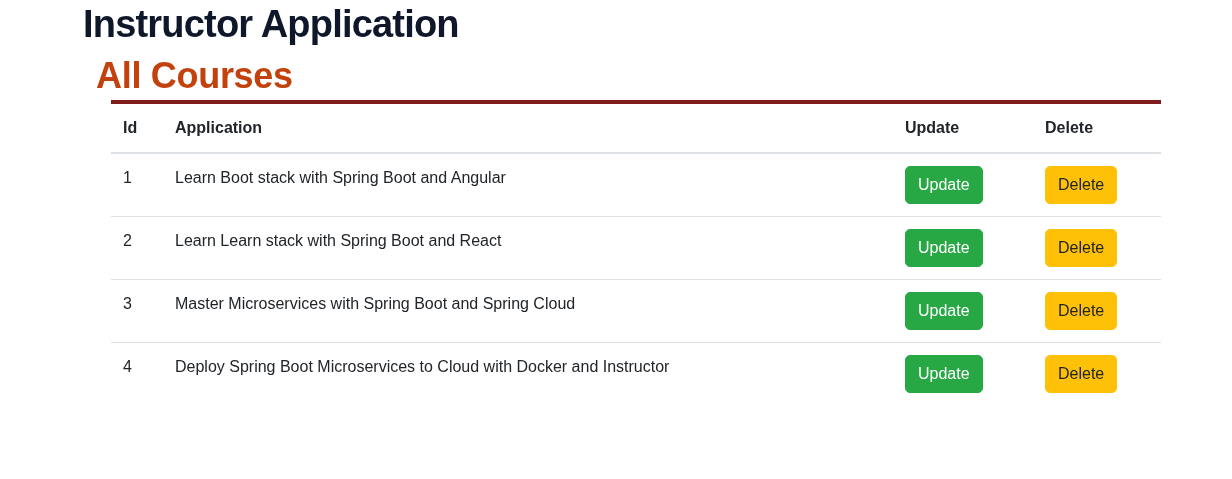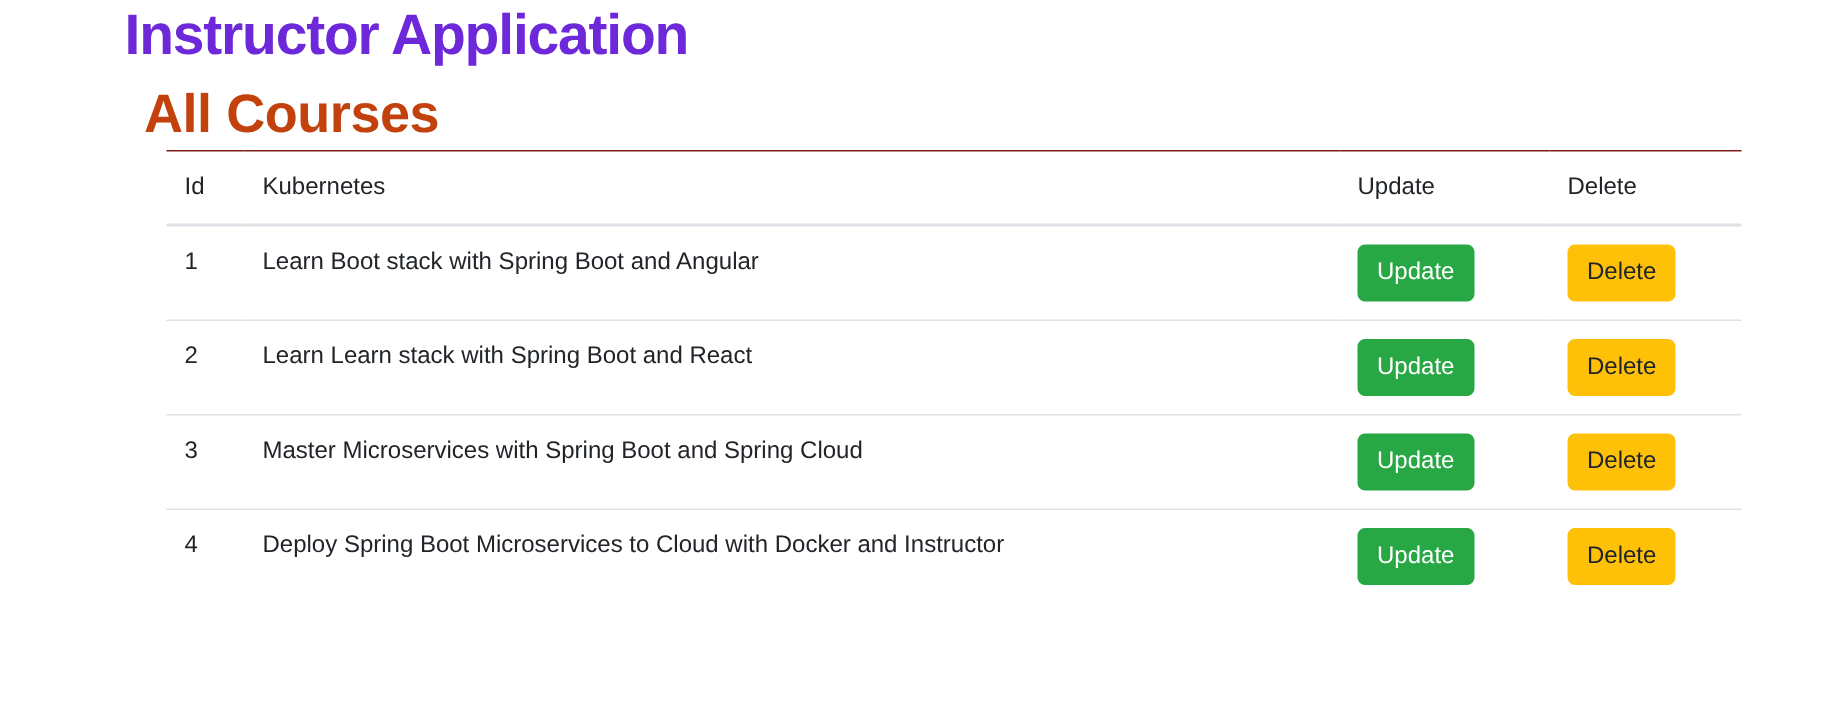"Instructor Application" h1.app-title { color: #6d28d9 -> #0f172a }
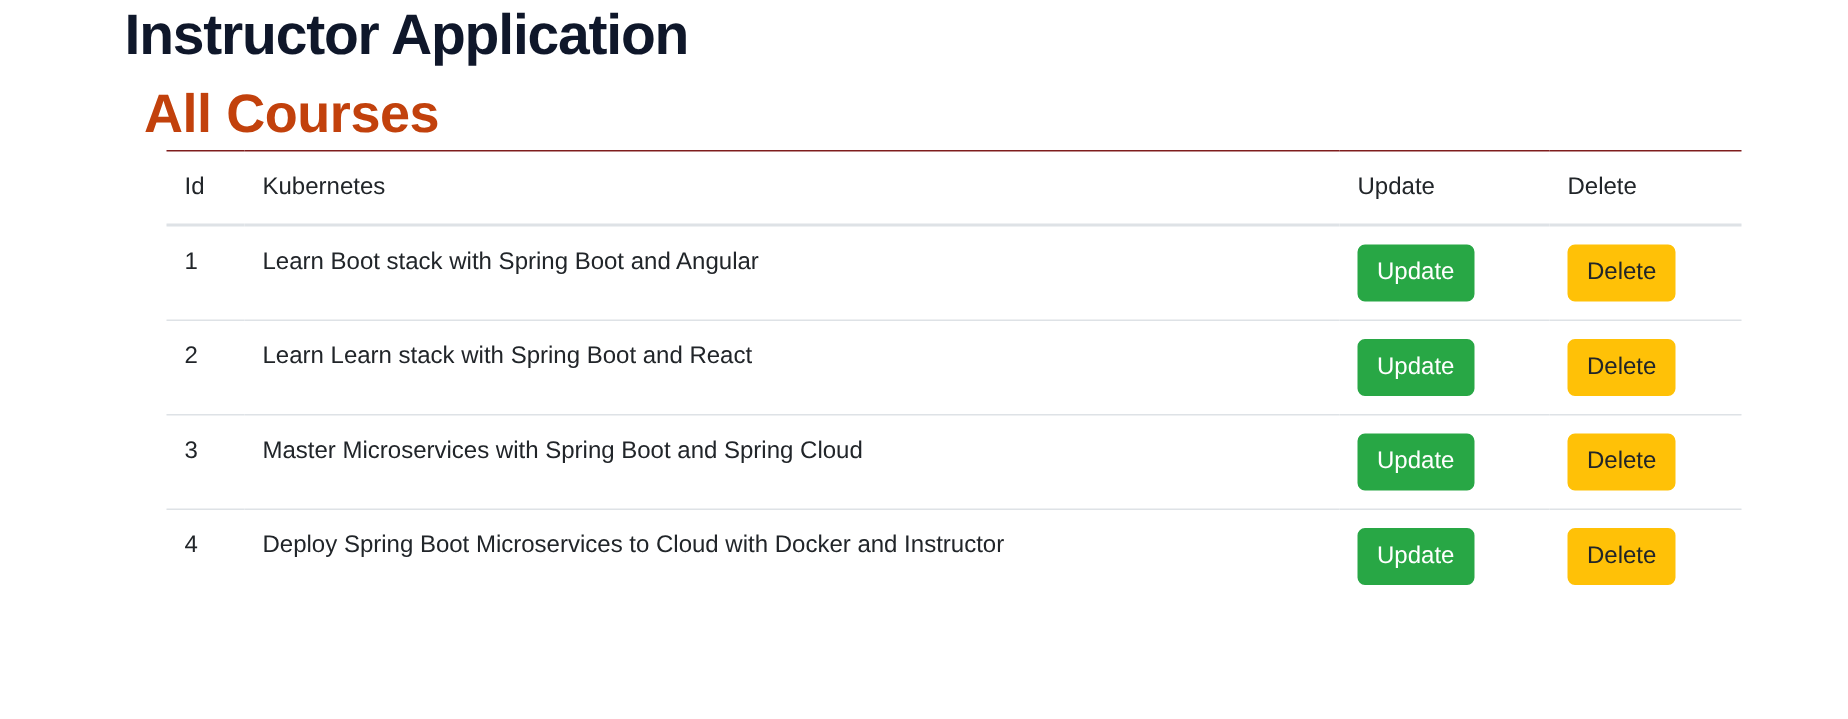"Id" thead th { border-top: 1px solid #7f1d1d -> 4px solid #7f1d1d; font-weight: 400 -> 700 }
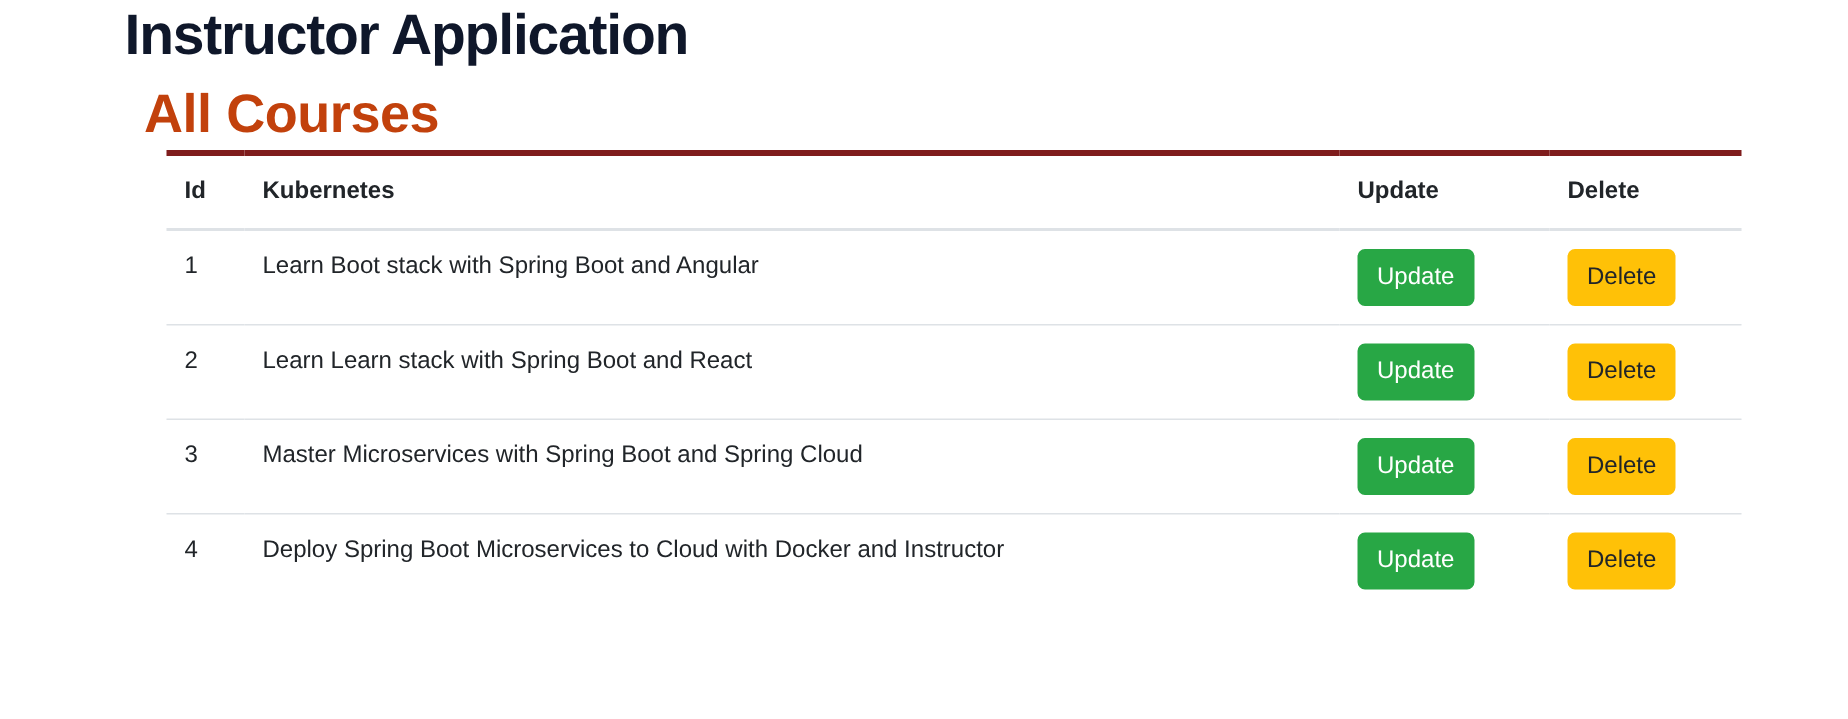"Kubernetes" th { text: Kubernetes -> Application }
